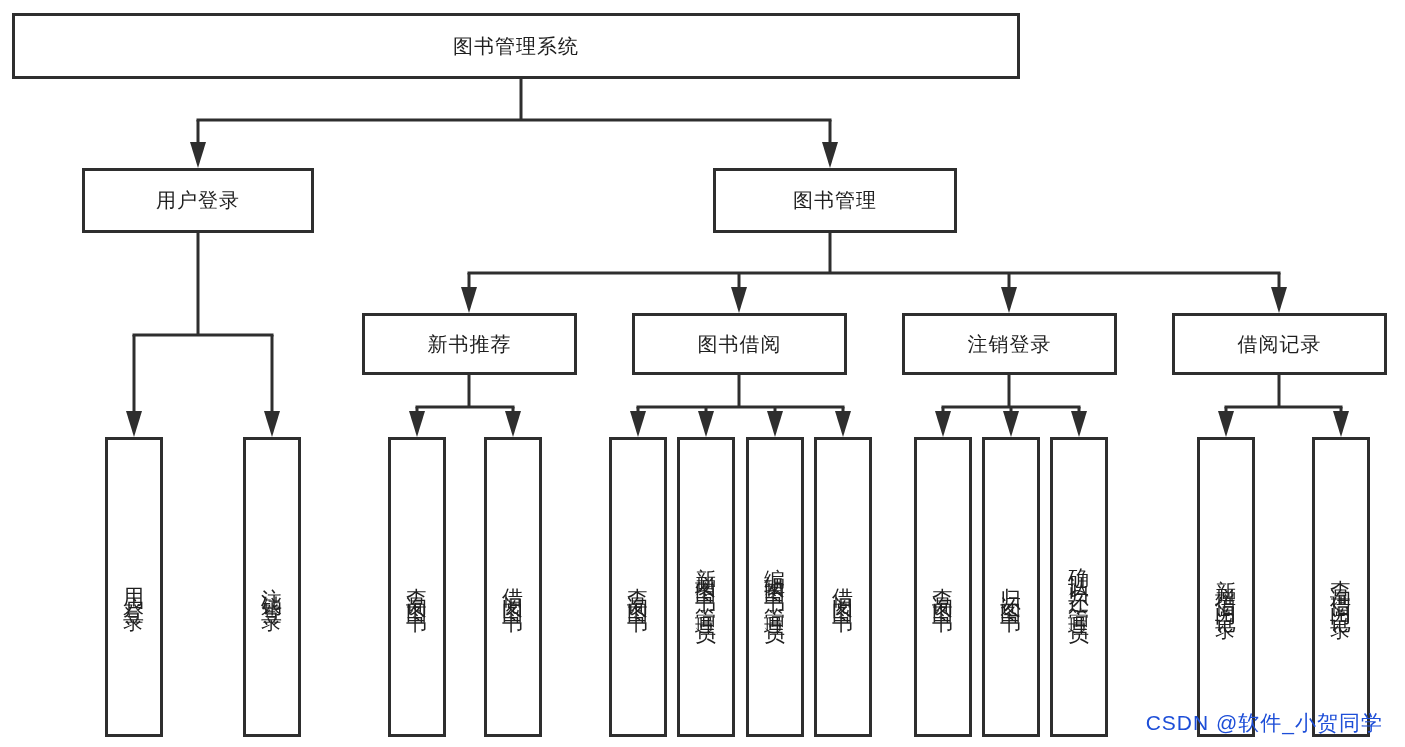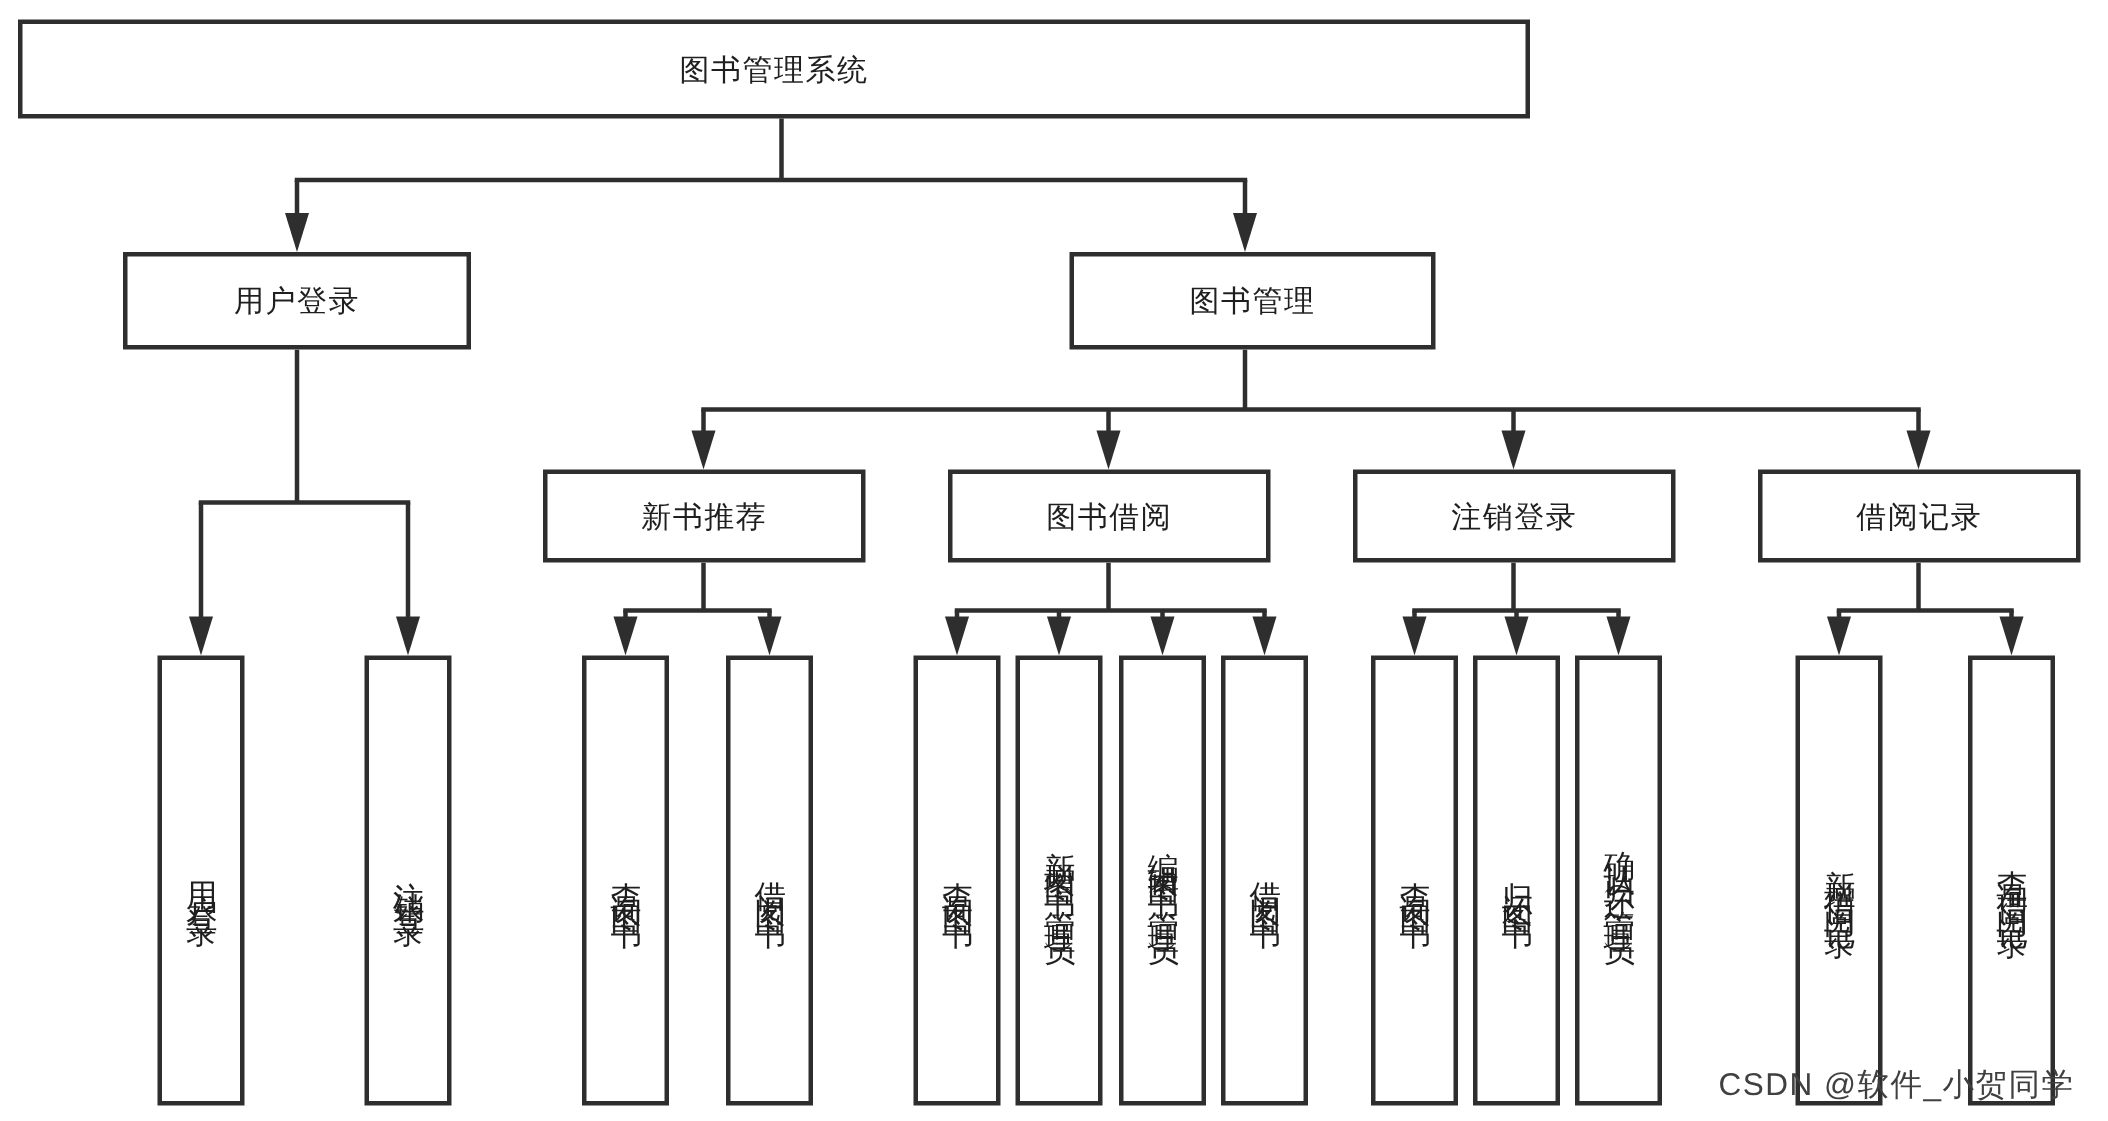"CSDN @软件_小贺同学" .watermark { color: #404040 -> #1d4ed8 }
